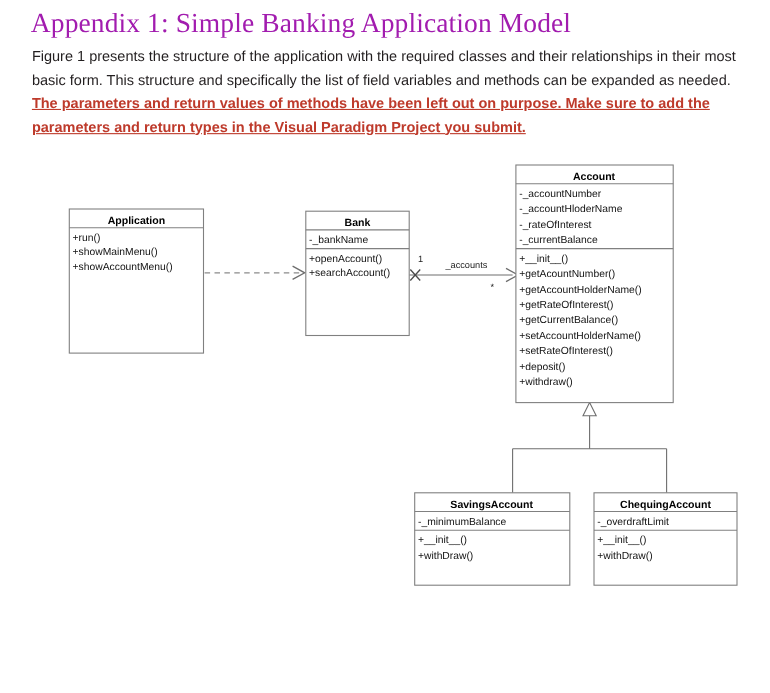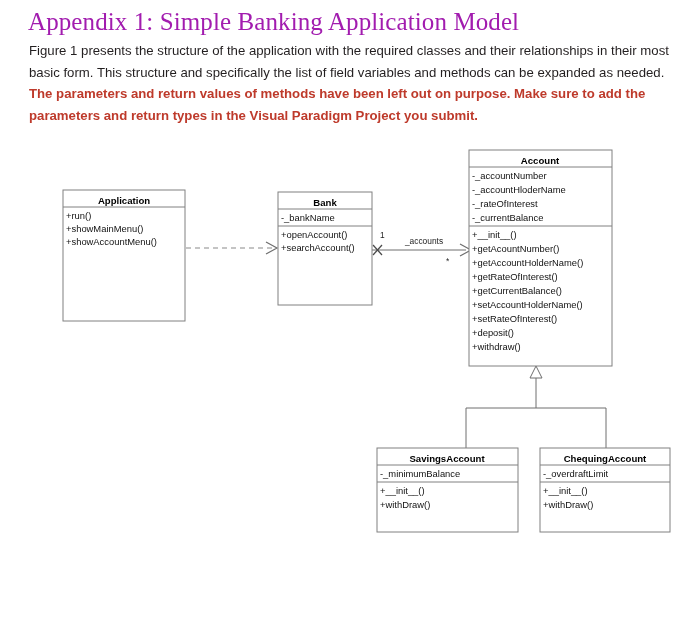"The parameters and return values" .doc-body .warn { text-decoration: none -> underline }
